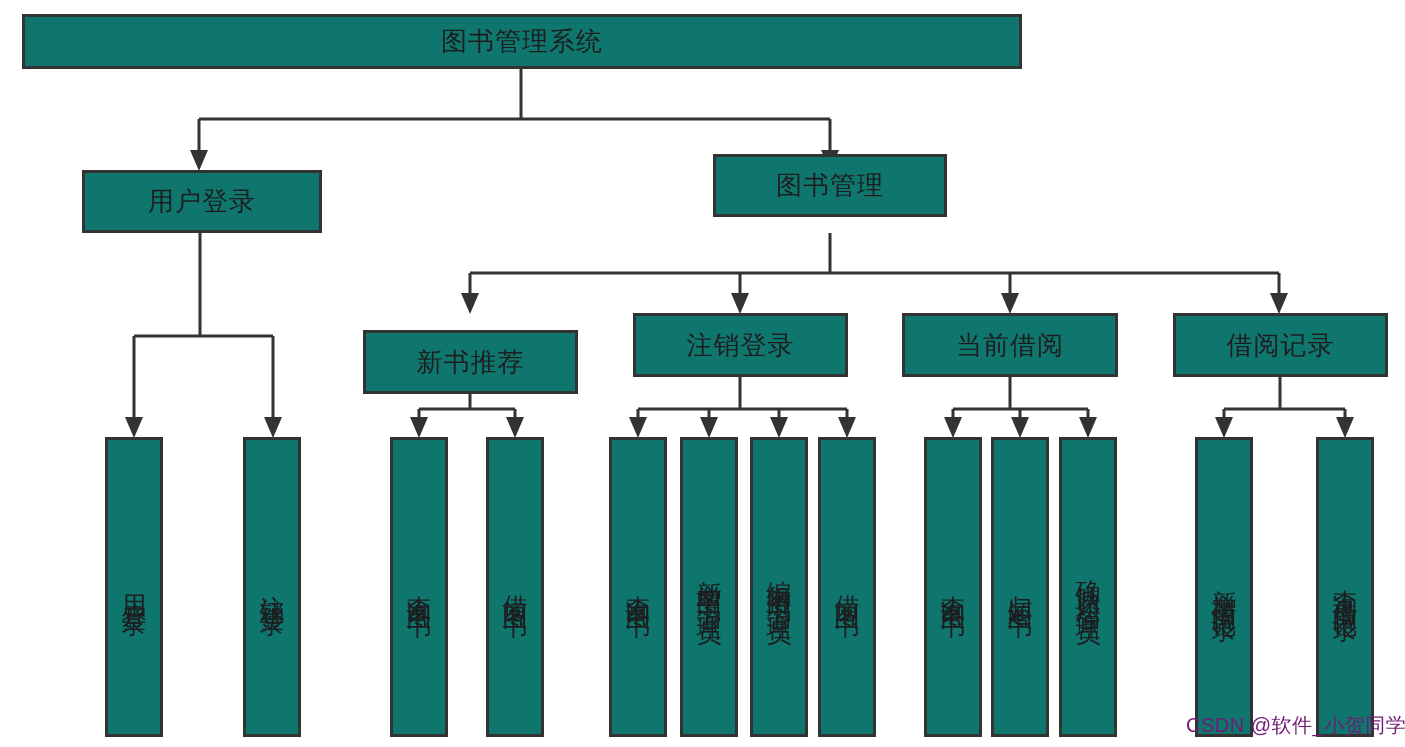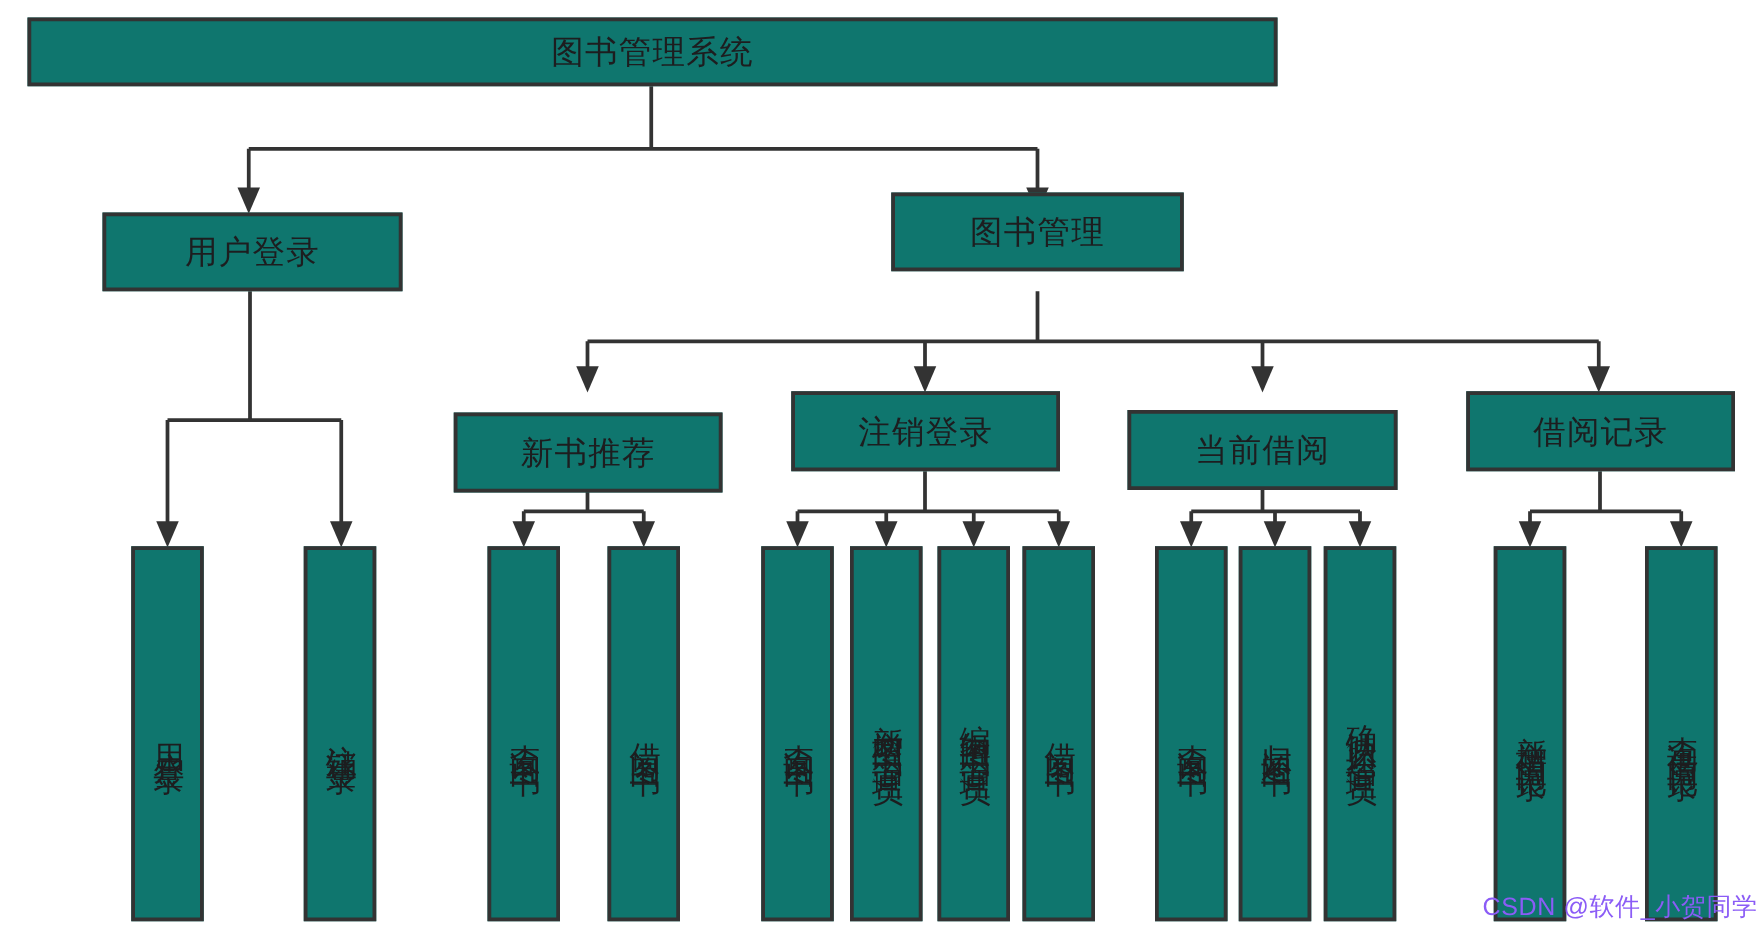"当前借阅" div.node { top: 328px -> 313px }
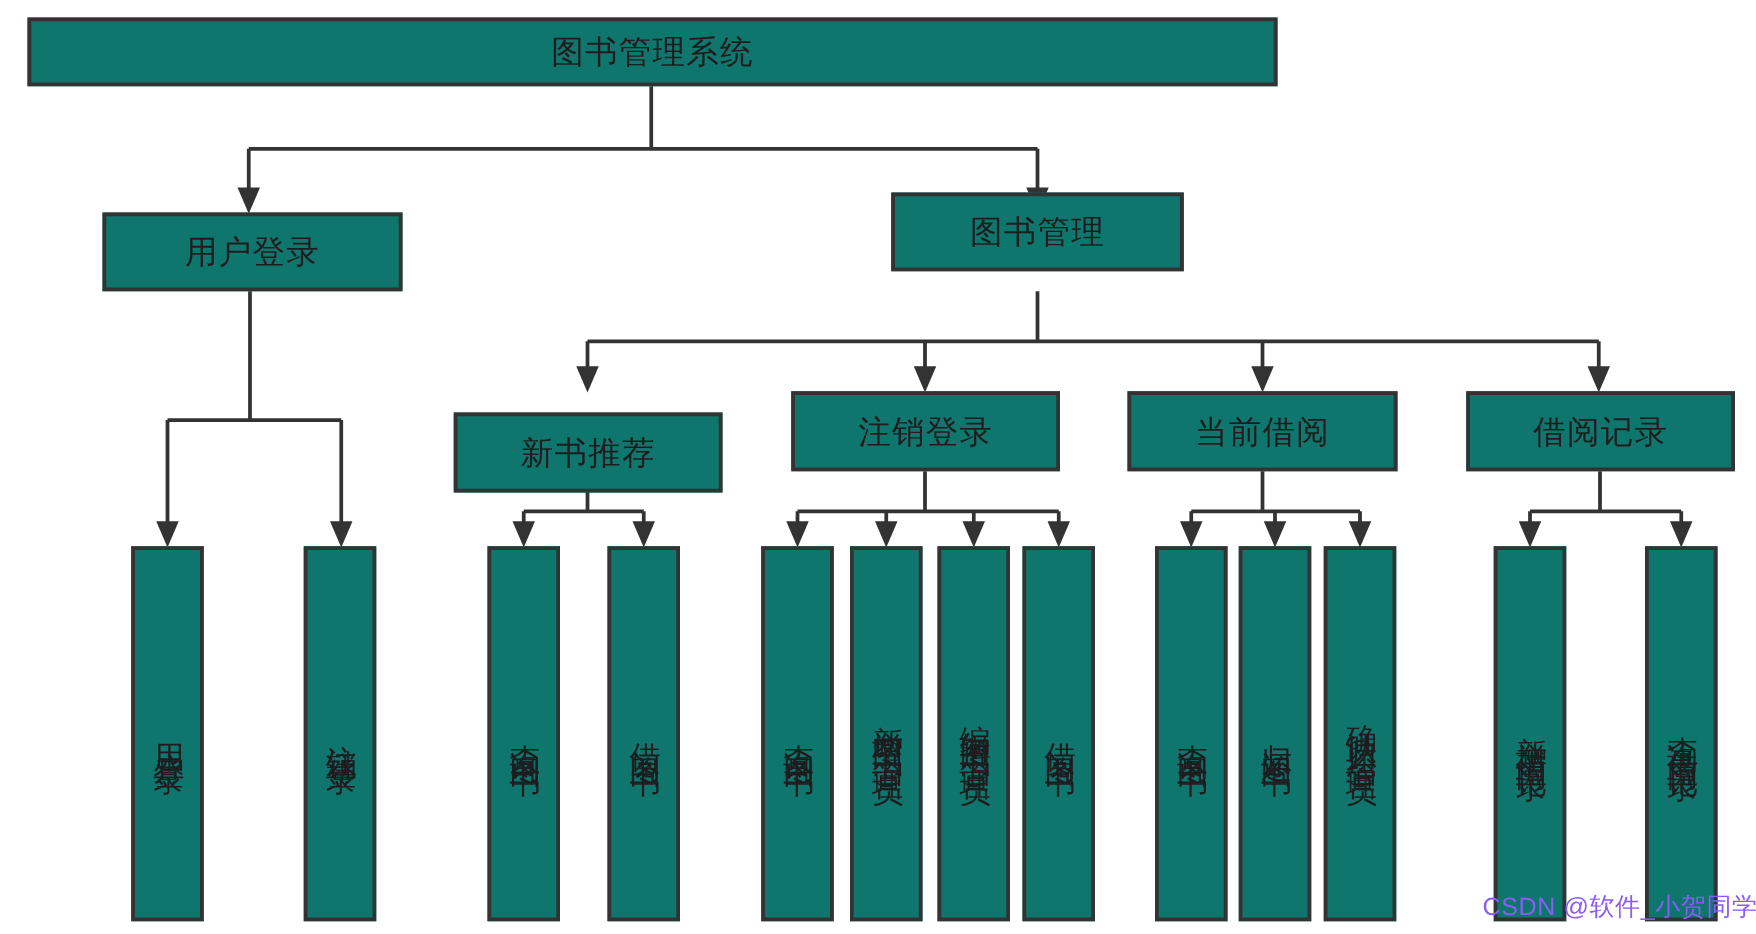"CSDN @软件_小贺同学" .watermark { color: #8b5cf6 -> #701a75 }
